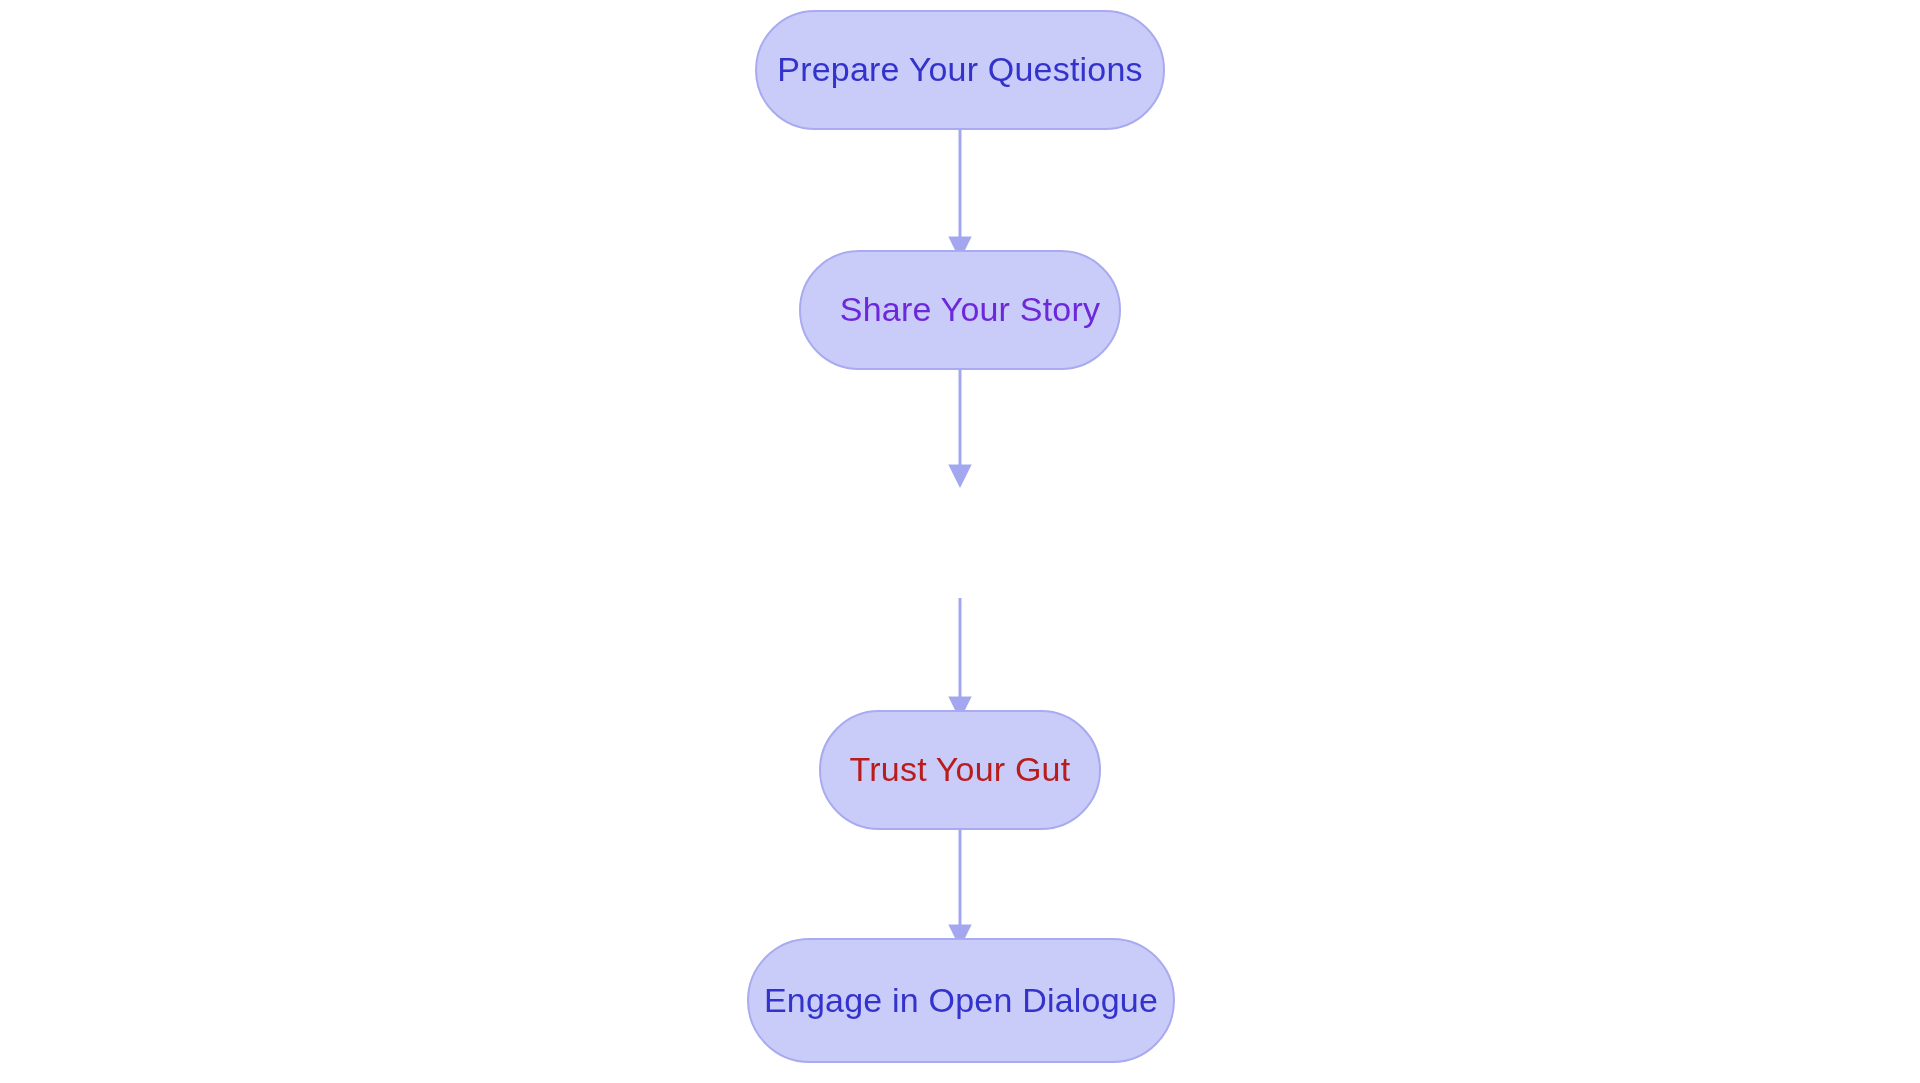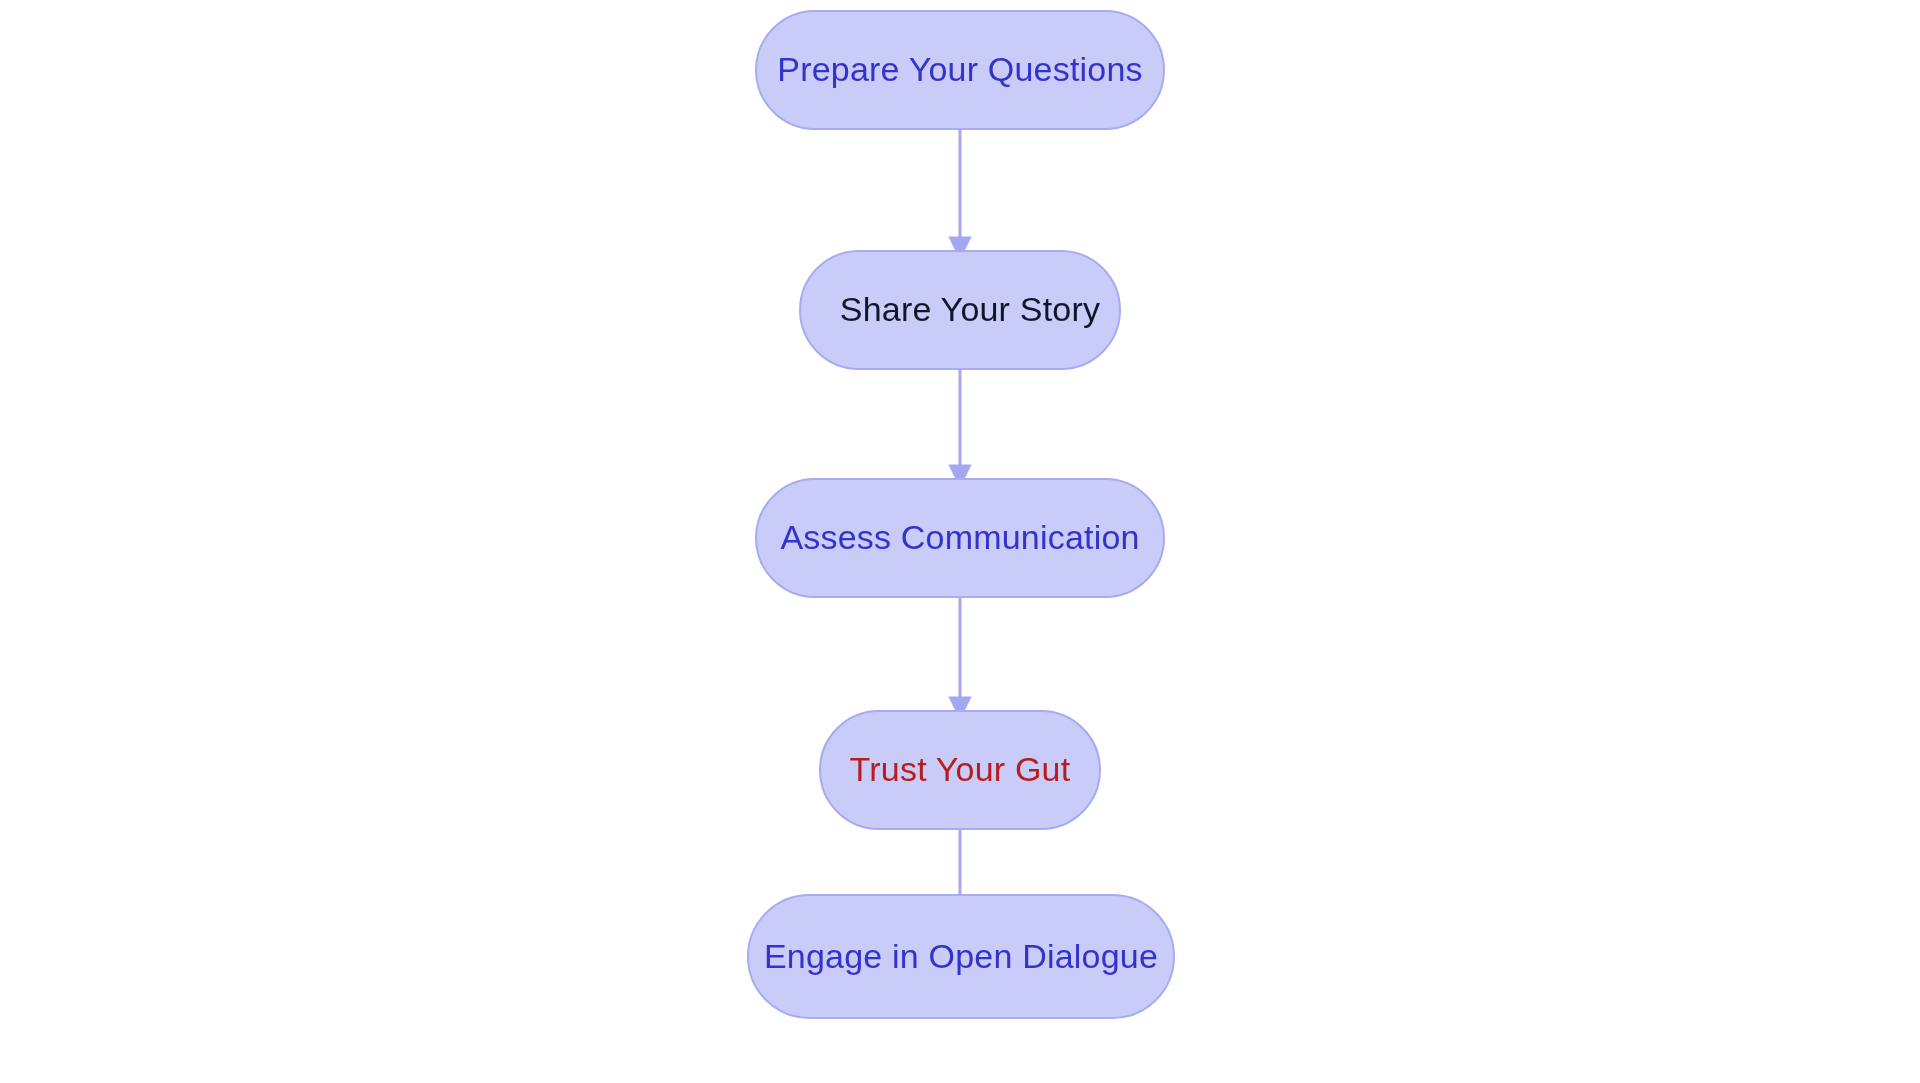"Share Your Story" span.node-label { color: #0f172a -> #6d28d9 }
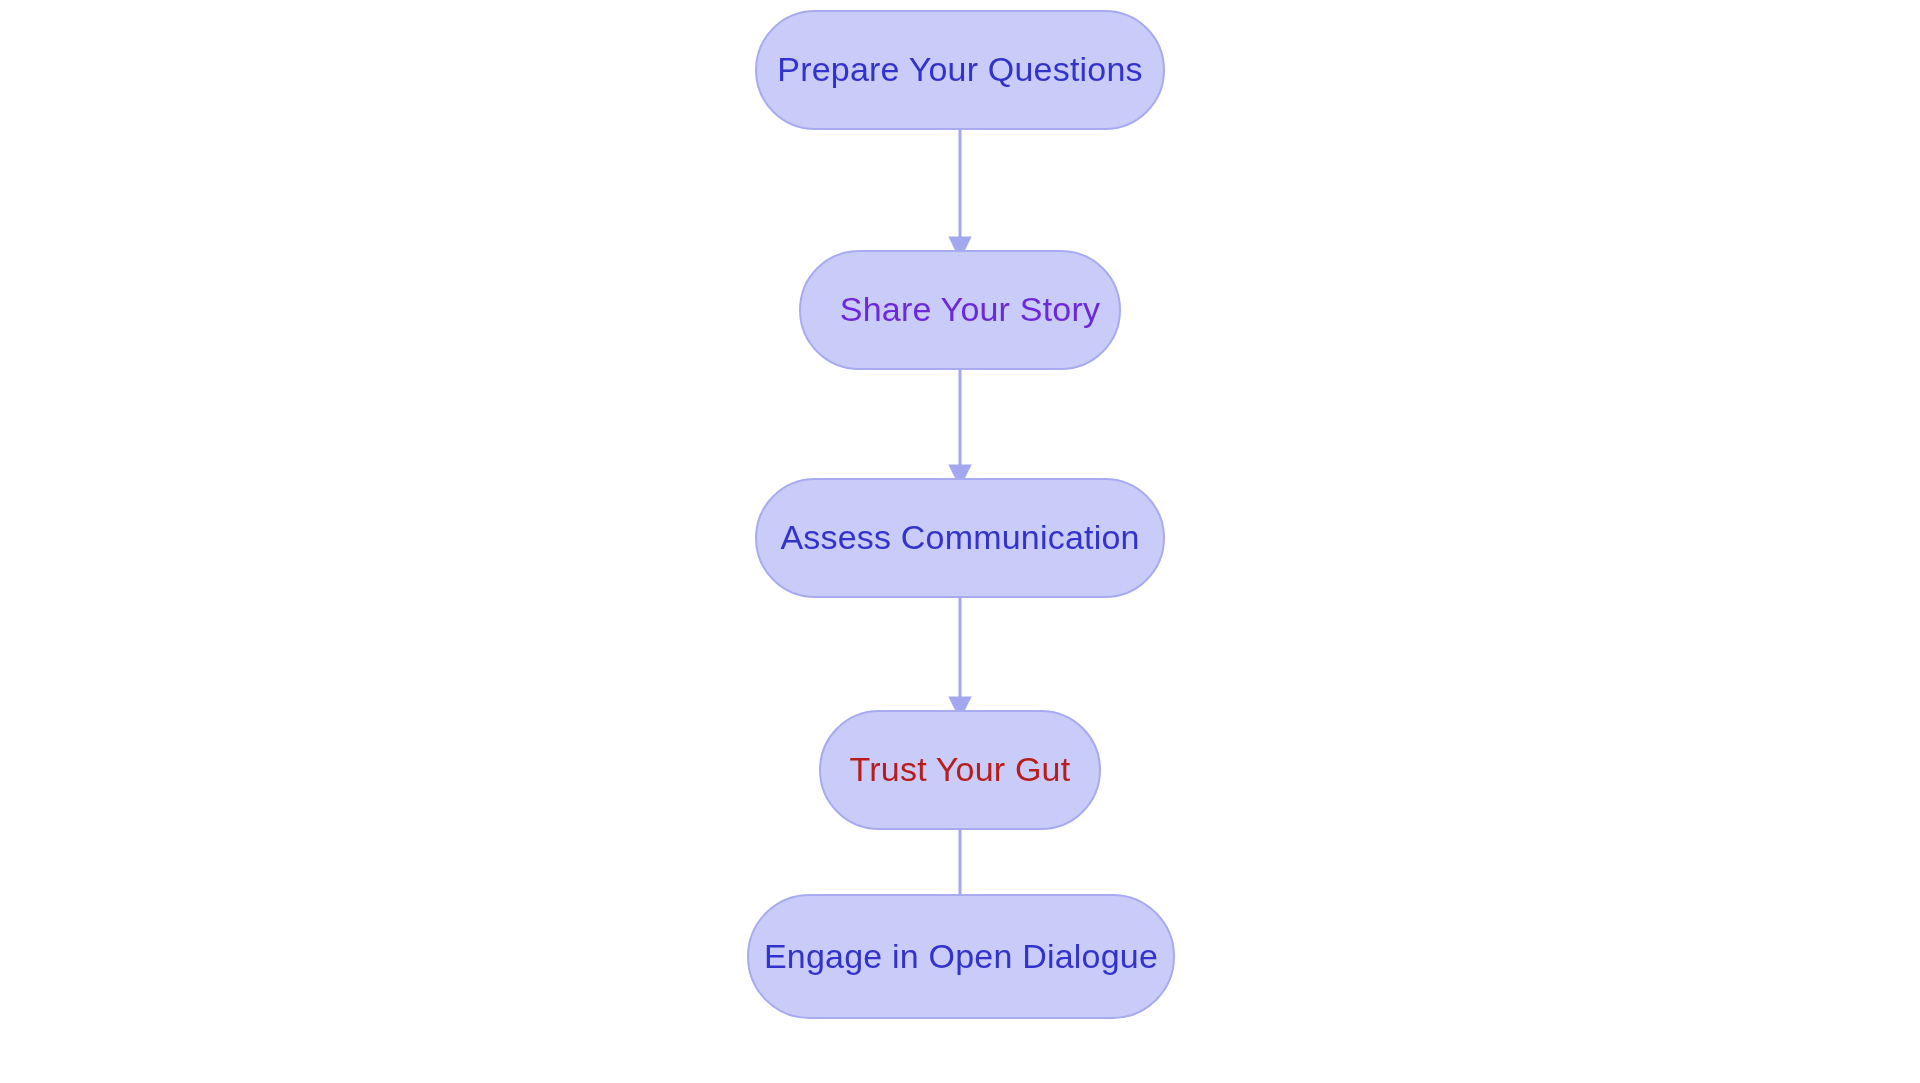"Assess Communication" div.node { html: <div> <span>Assess Communication</span> </div> -> none }
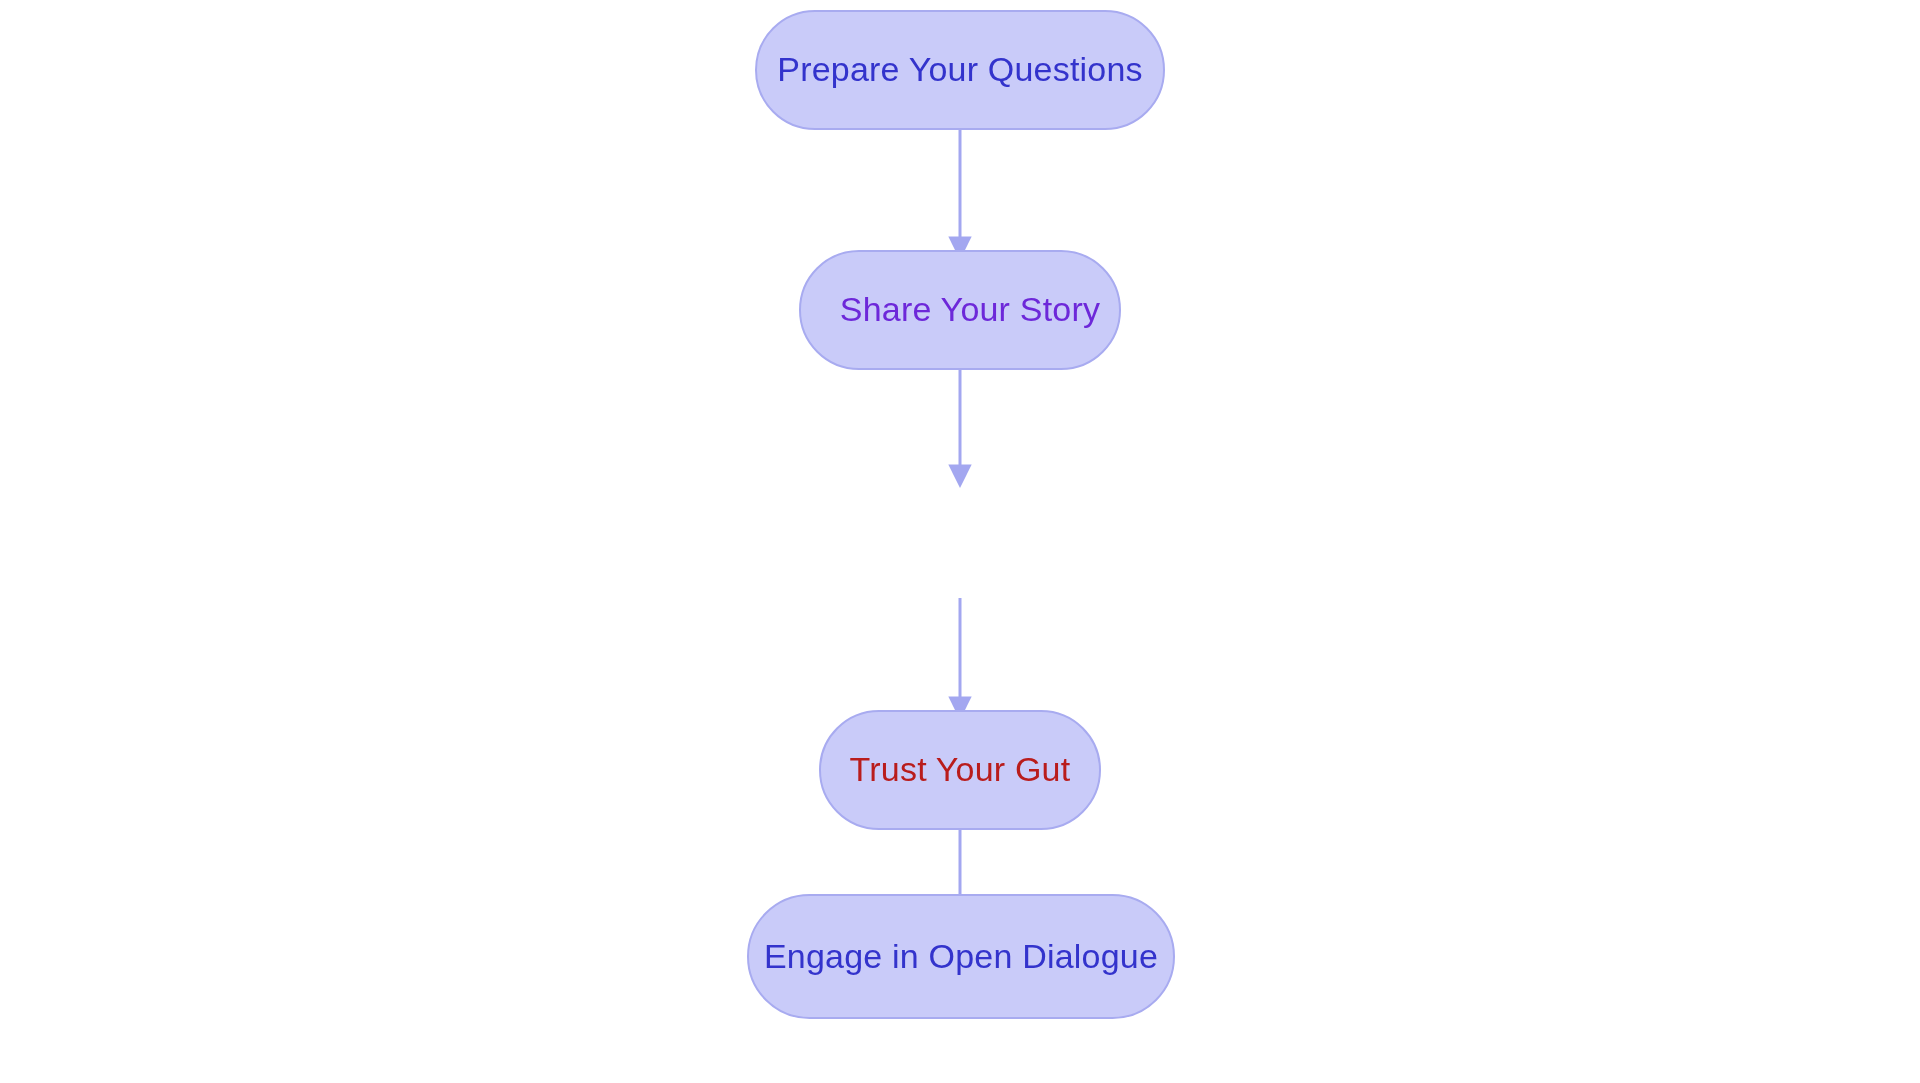"Engage in Open Dialogue" div.node { top: 894px -> 938px }
